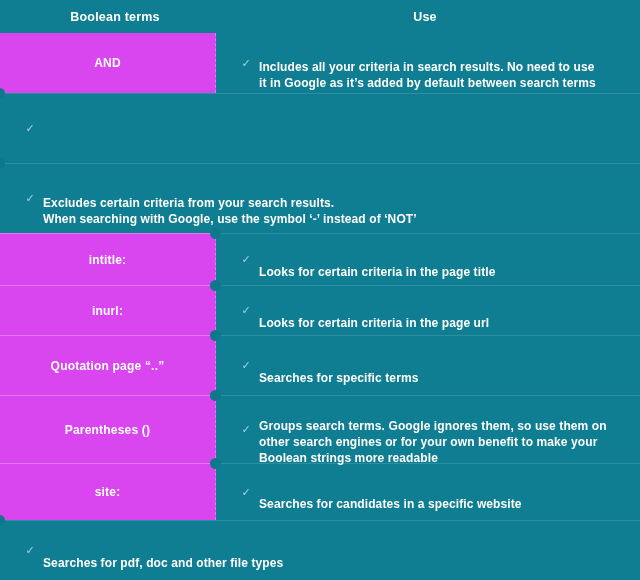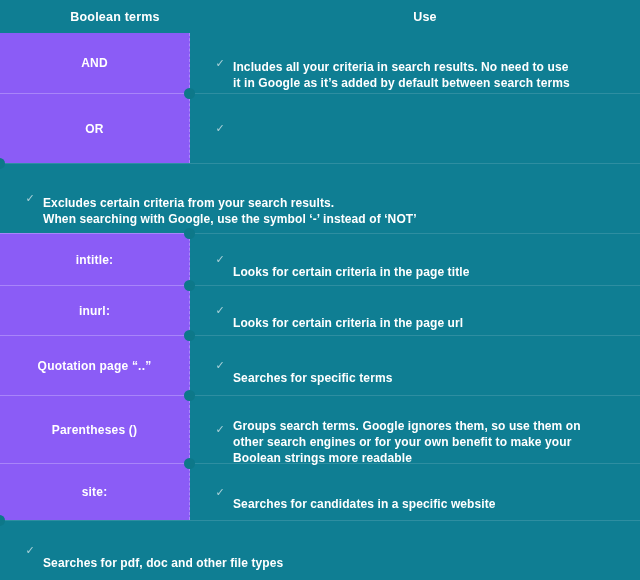"AND" .term-cell { background: #8b5cf6 -> #d946ef; width: 190px -> 216px }
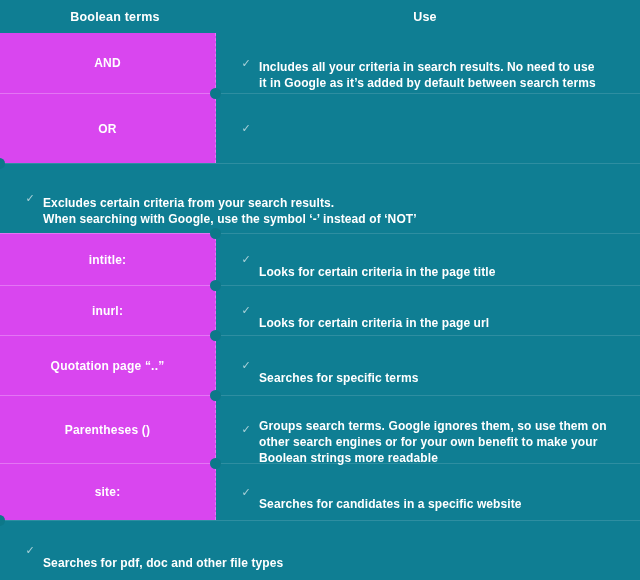"OR" div.term-cell { html: <div> <span>OR</span> </div> -> none }
